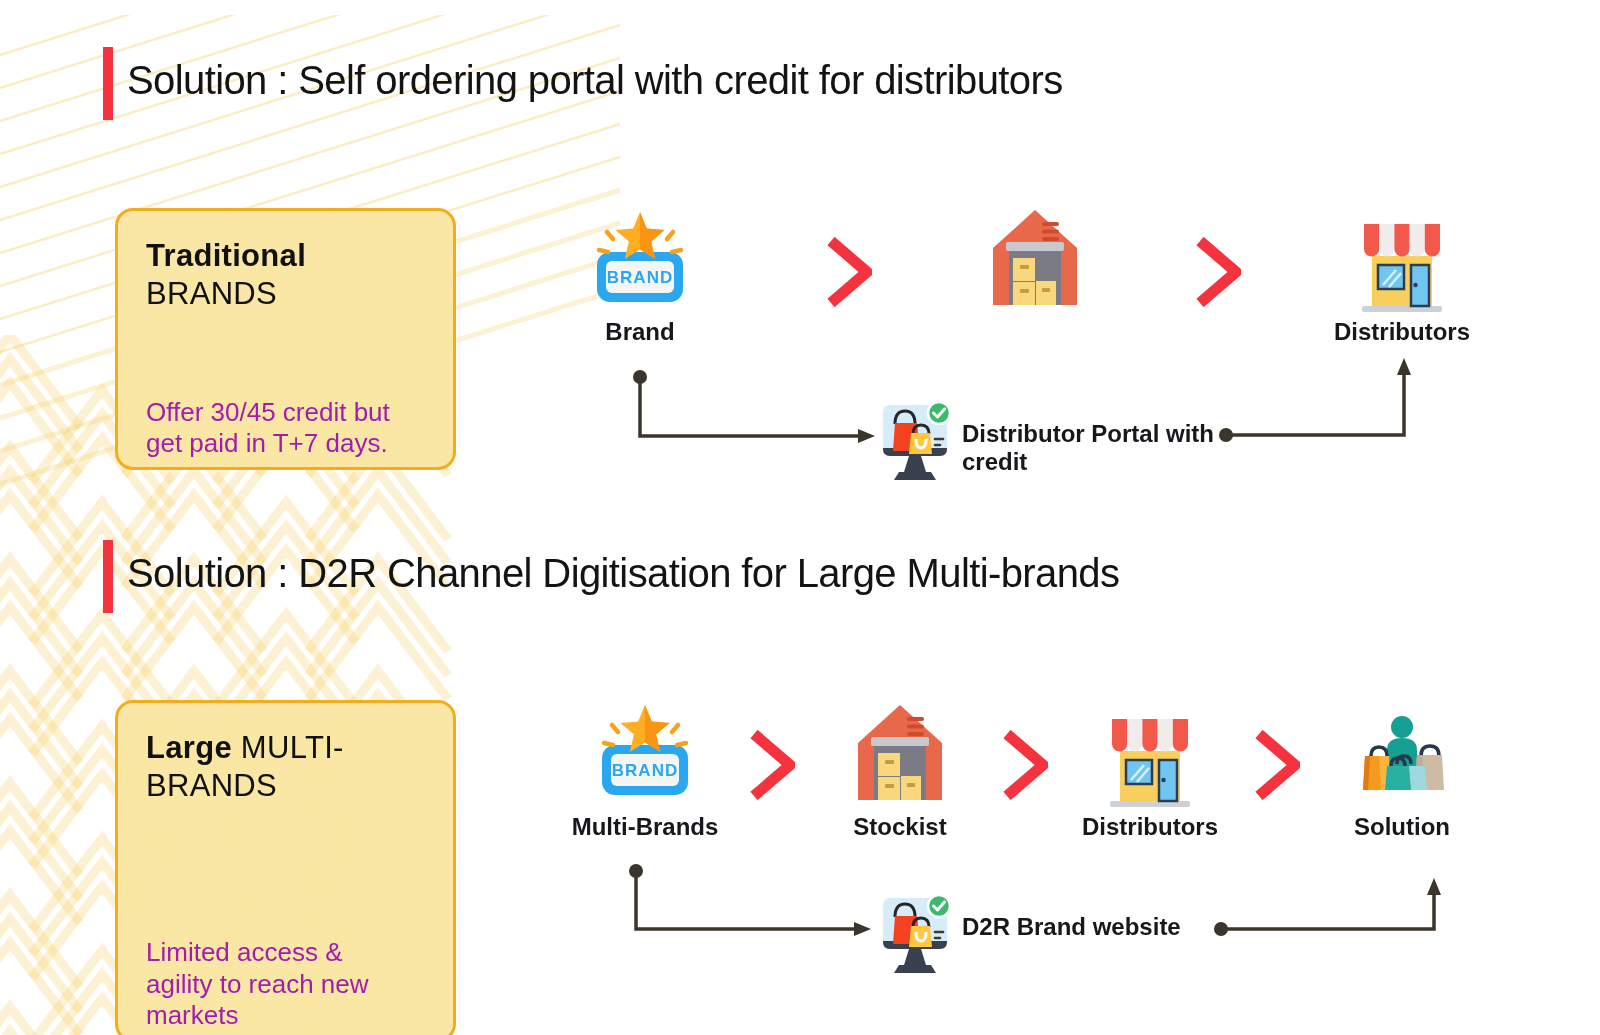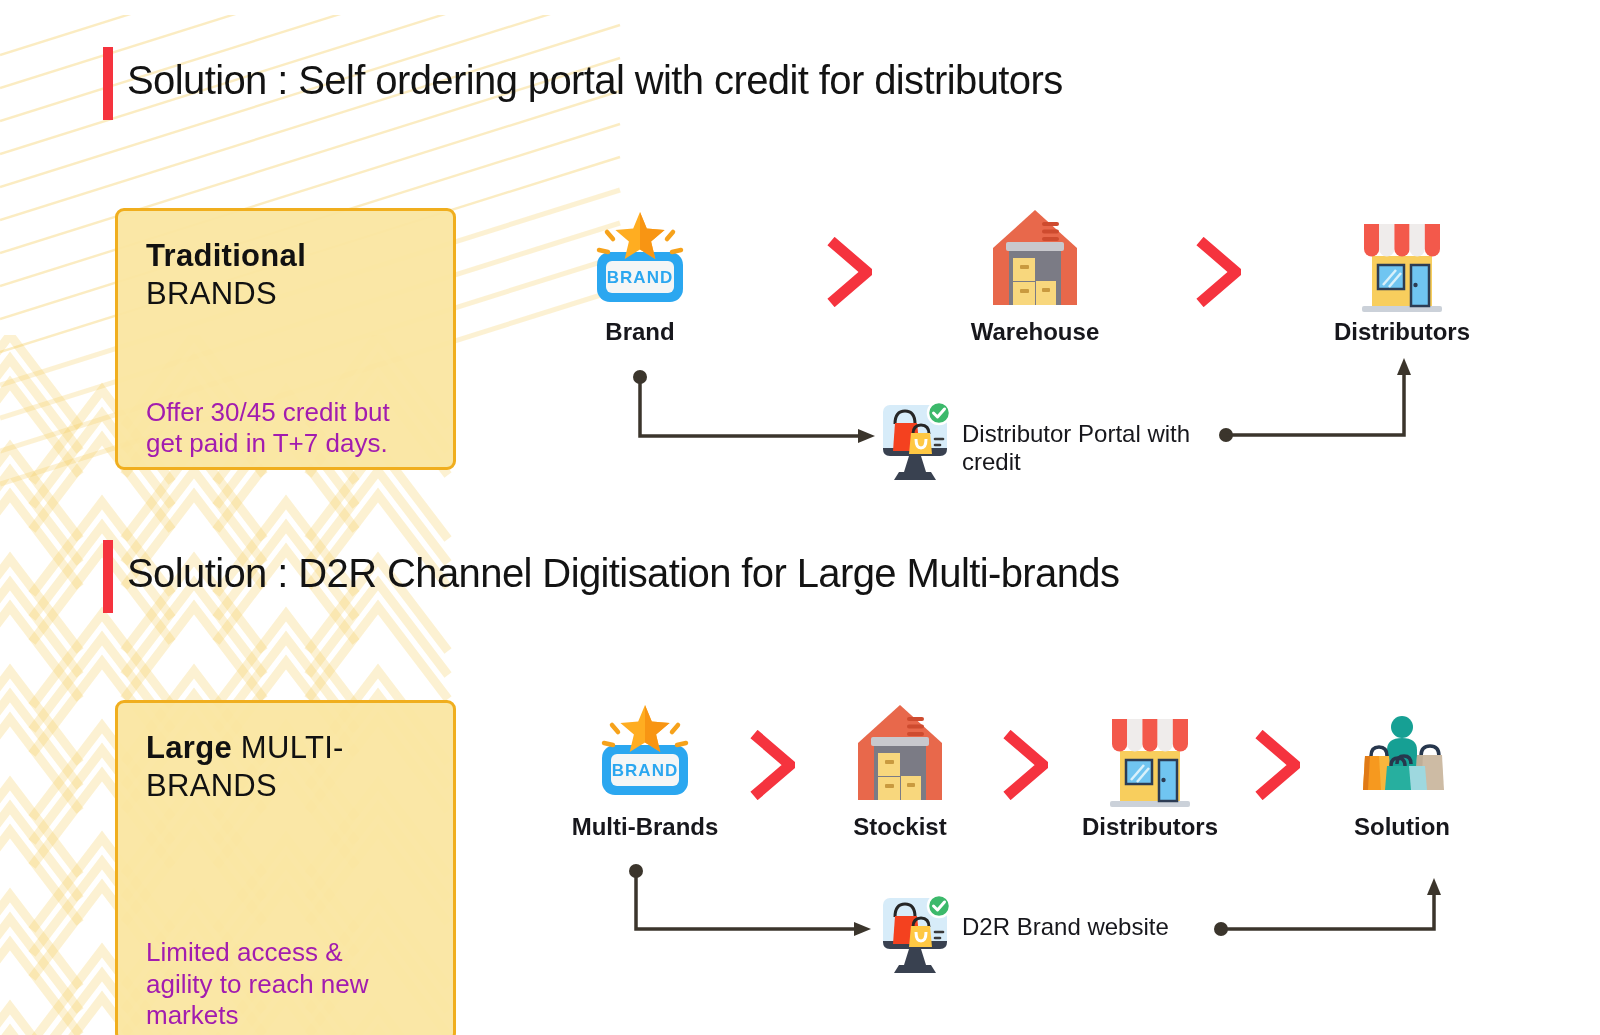"Traditional BRANDS" .brand-card { border-radius: 9px -> 18px }
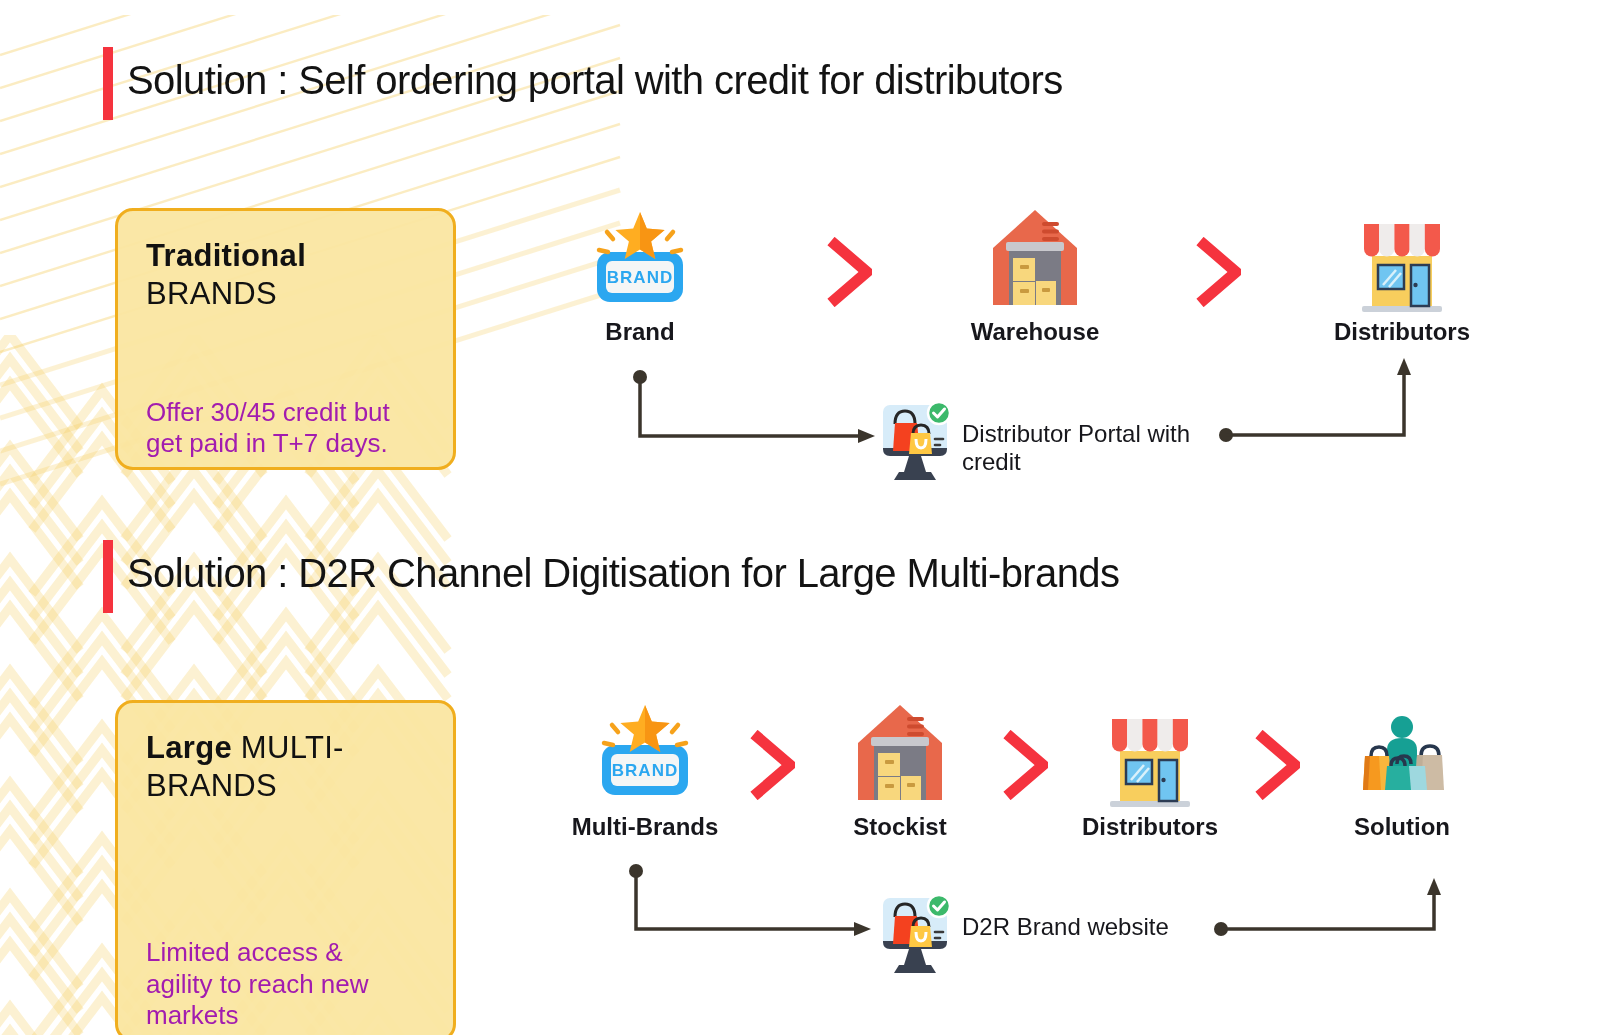"Warehouse" div.node-label { html: <div>Warehouse</div> -> none }
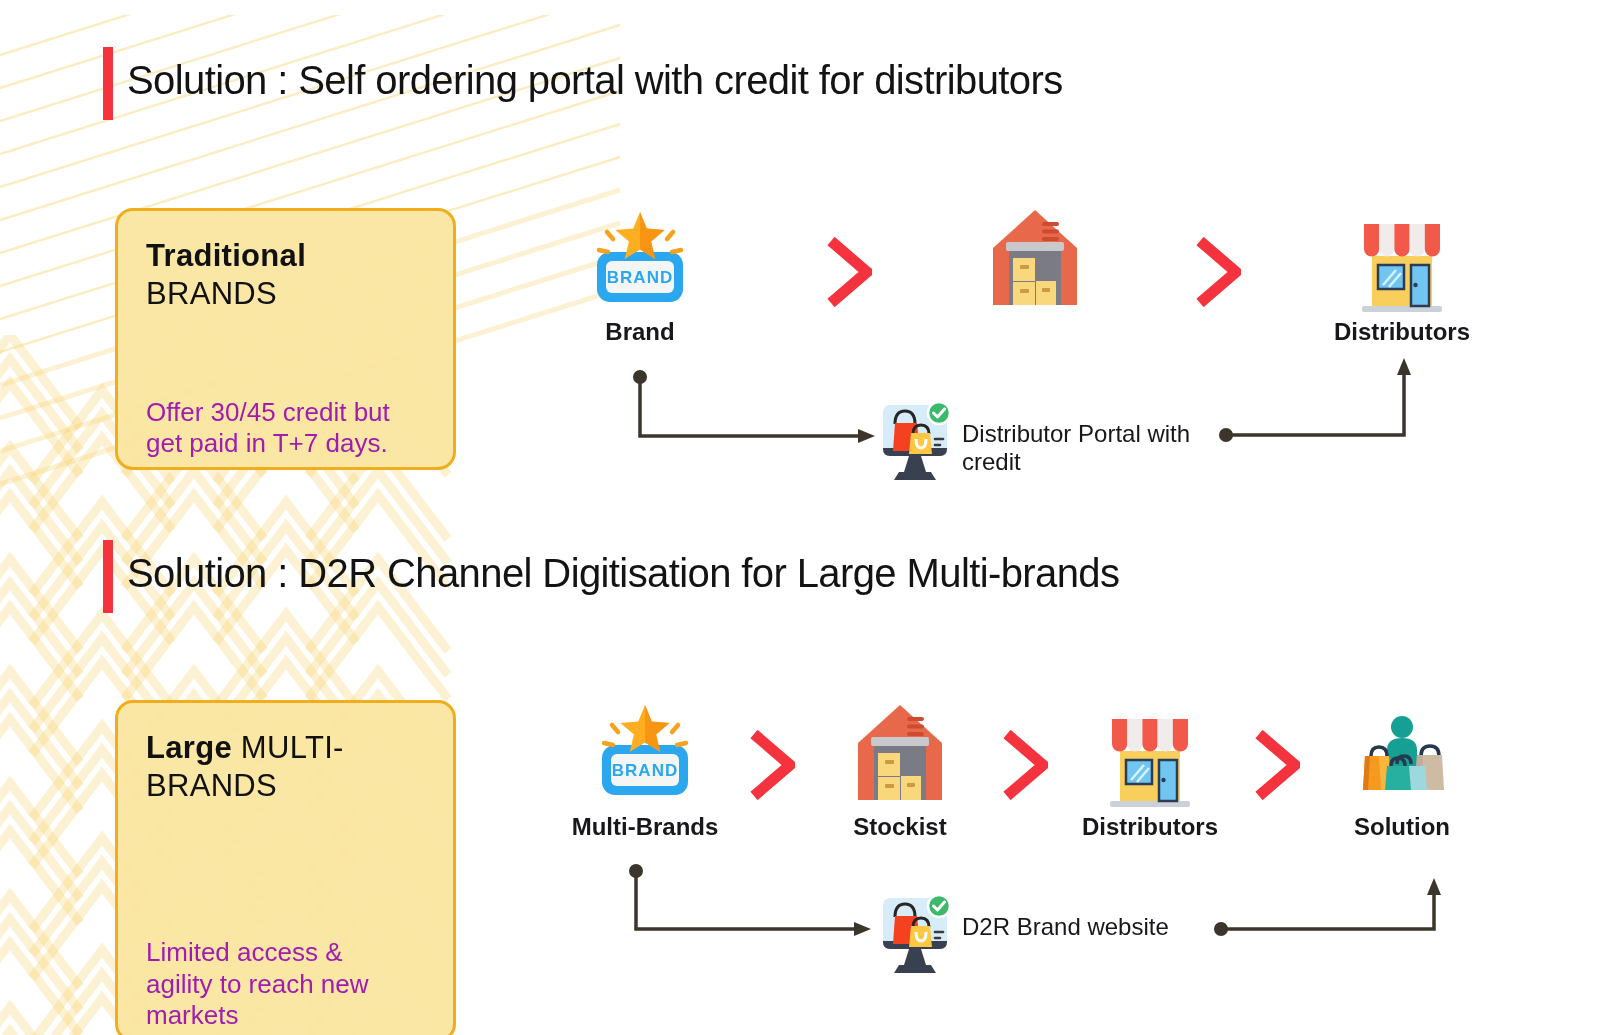"Distributor Portal with credit" .bypass-label { font-weight: 400 -> 700 }
